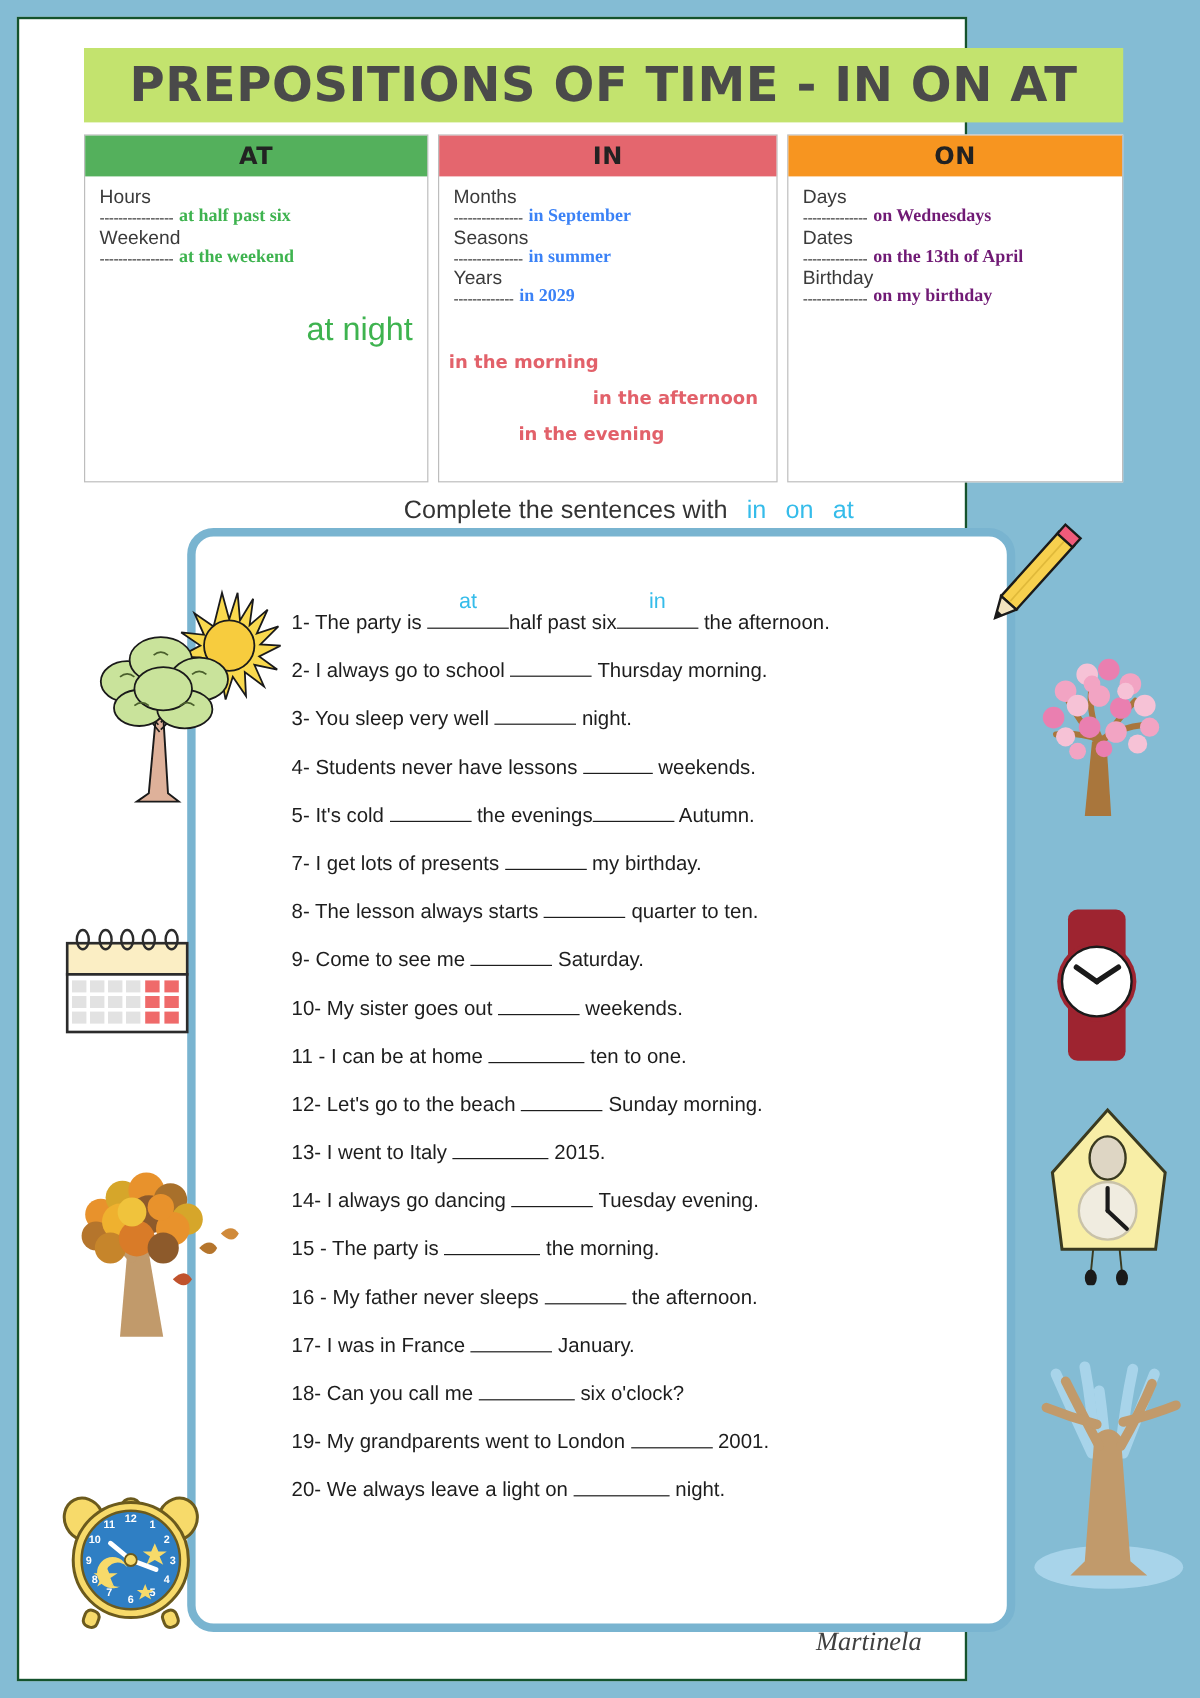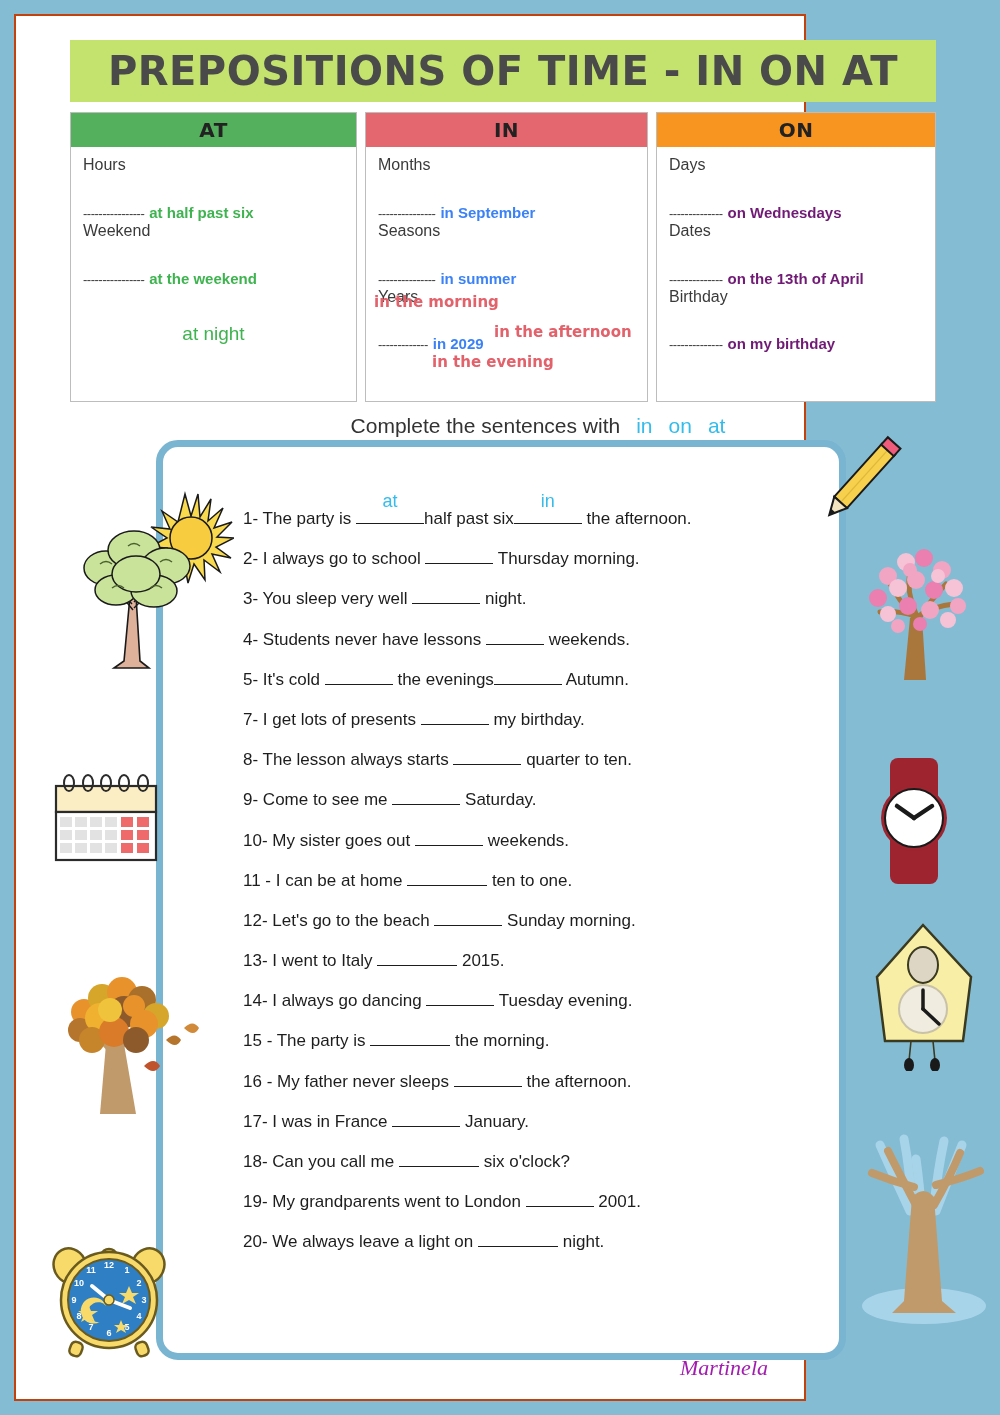"PREPOSITIONS OF TIME - IN" .page-frame { border: 2px solid #c2410c -> 2px solid #14532d }
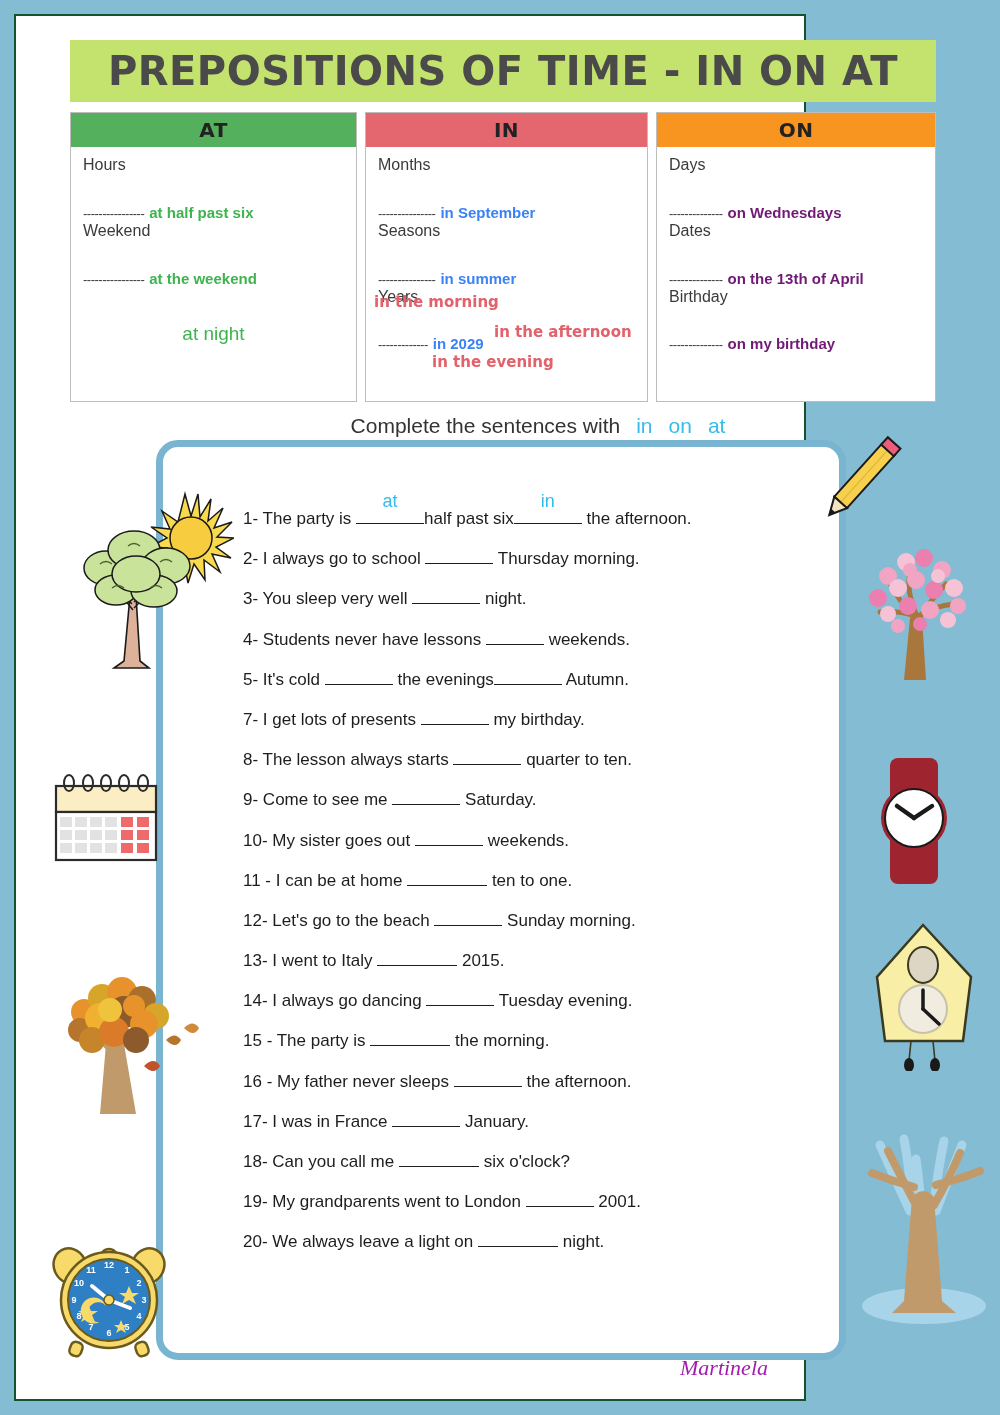"at half past six" .pair-value { font-family: Liberation Sans, sans-serif -> Liberation Serif, serif; margin-top: 32px -> none }
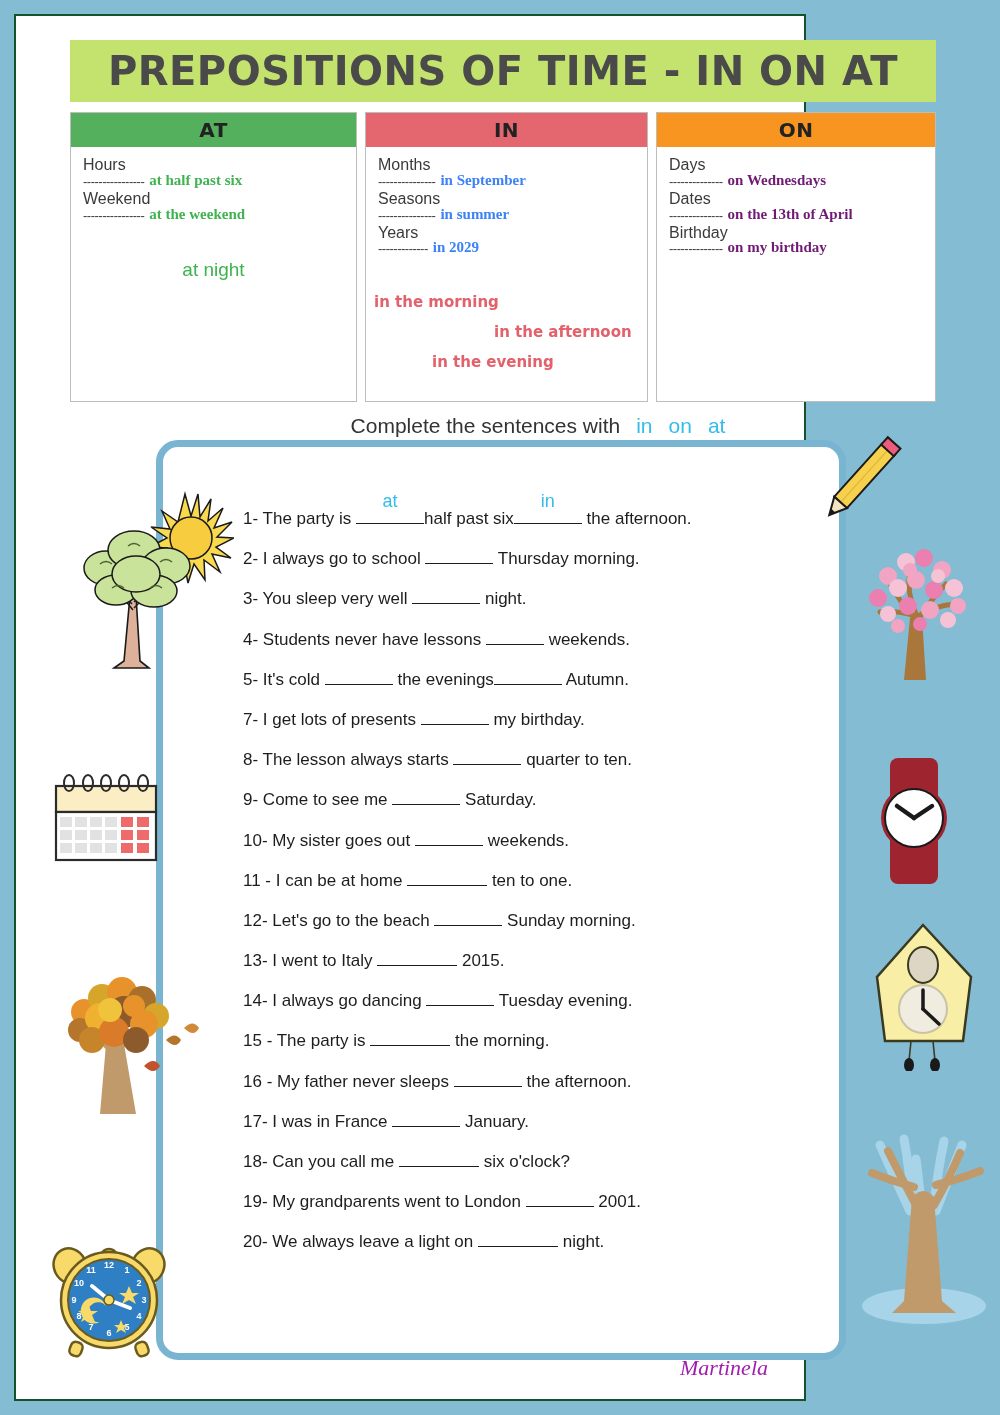"at night" .big-center { font-size: 19px -> 27px; text-align: center -> right }
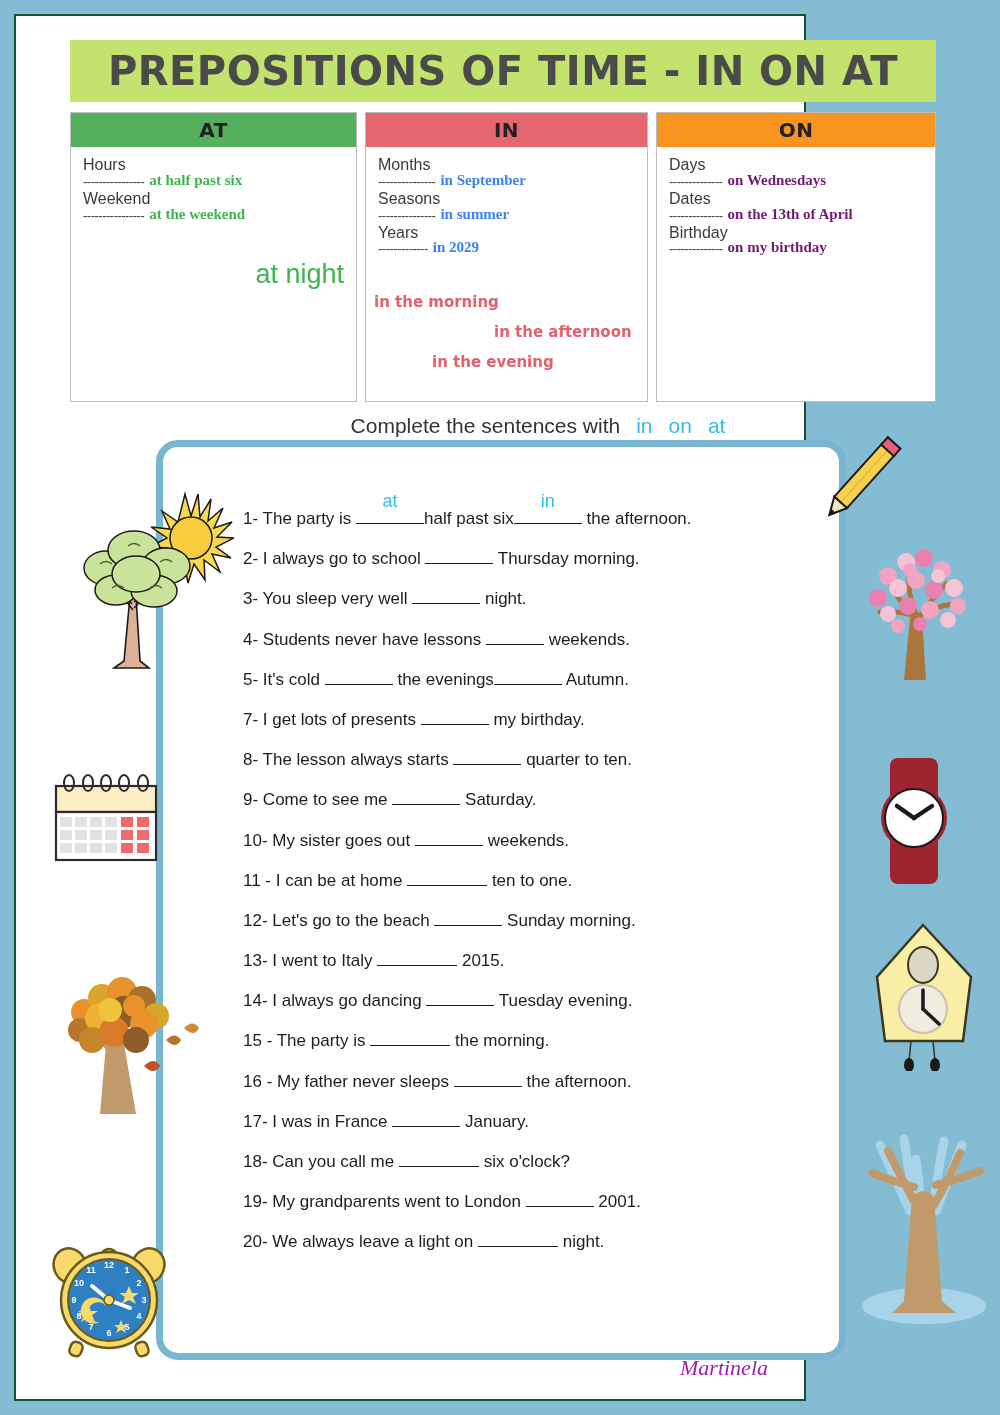"Complete the sentences with in" .instruction { left: 272px -> 258px }
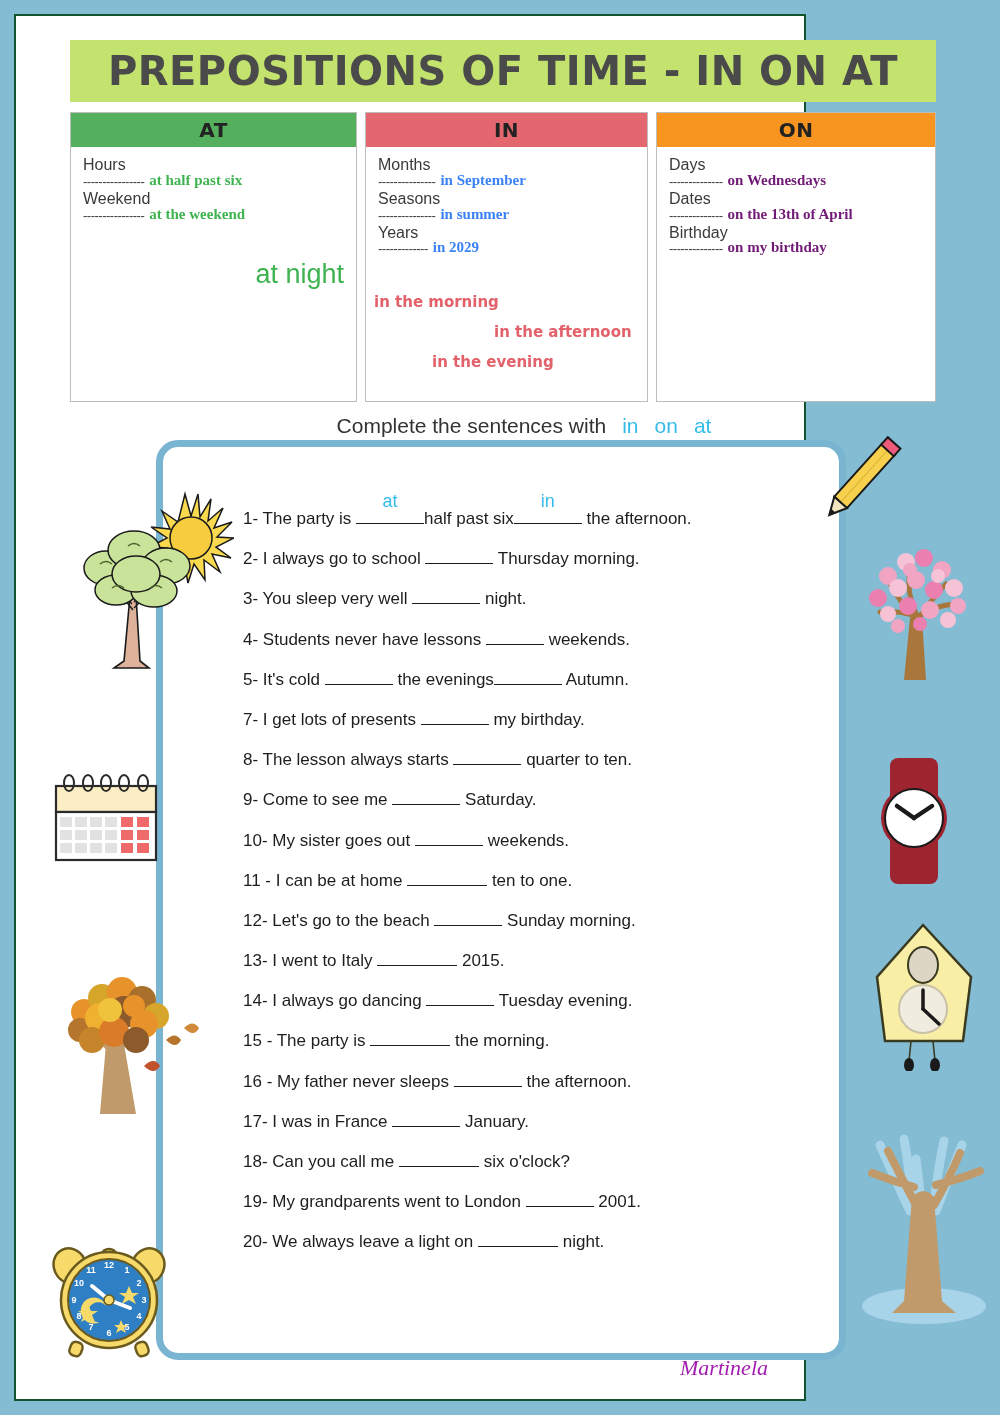"Martinela" .signature { color: #a21caf -> #404040 }
